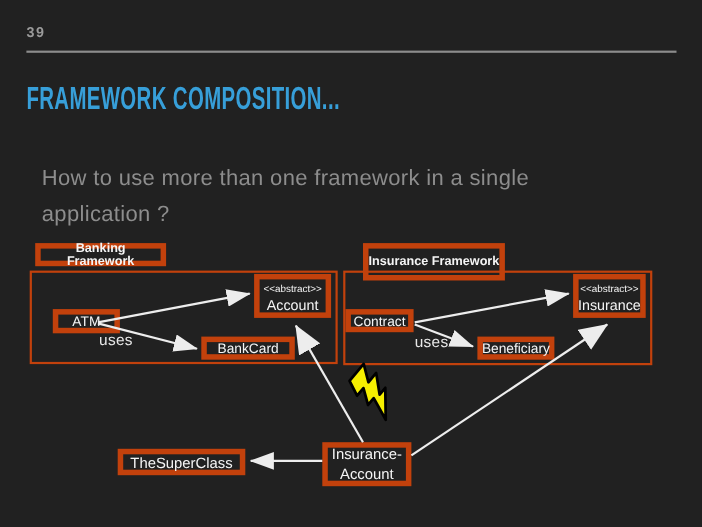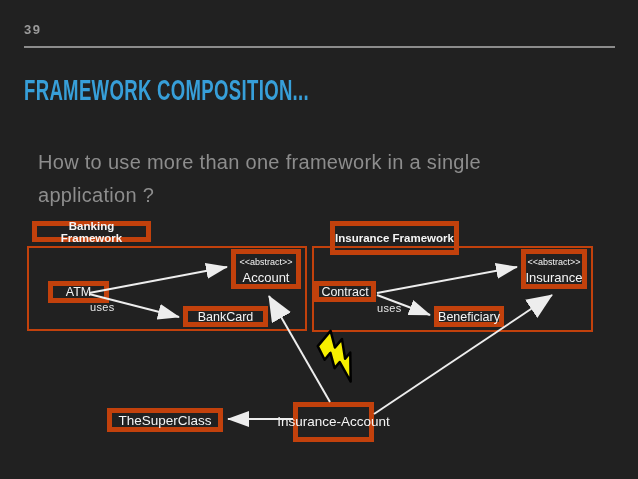"uses" .uses { font-size: 11px -> 14px }
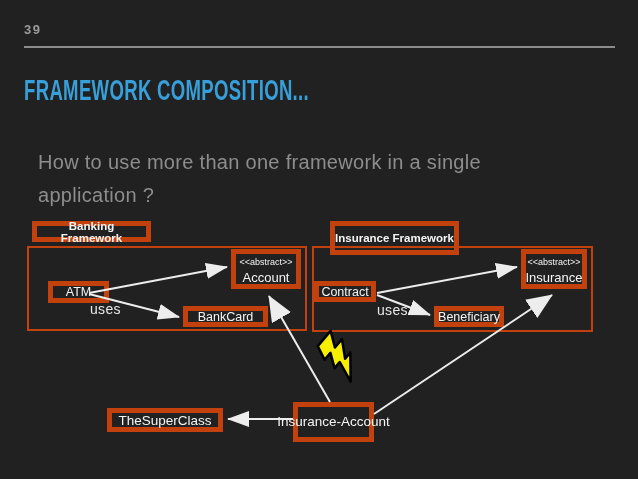"Insurance-" .two-line { flex-direction: row -> column }
